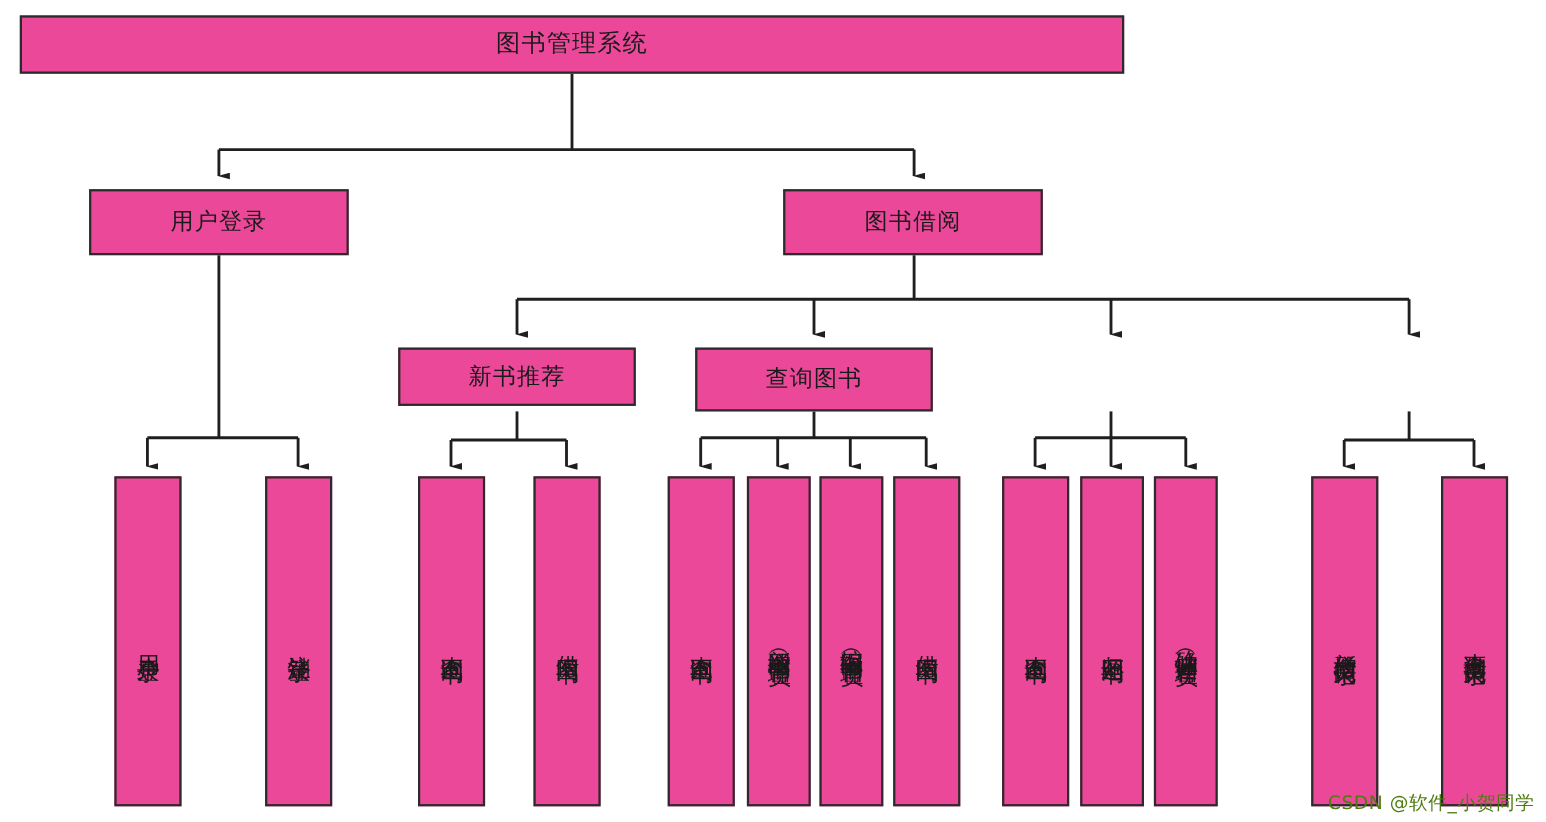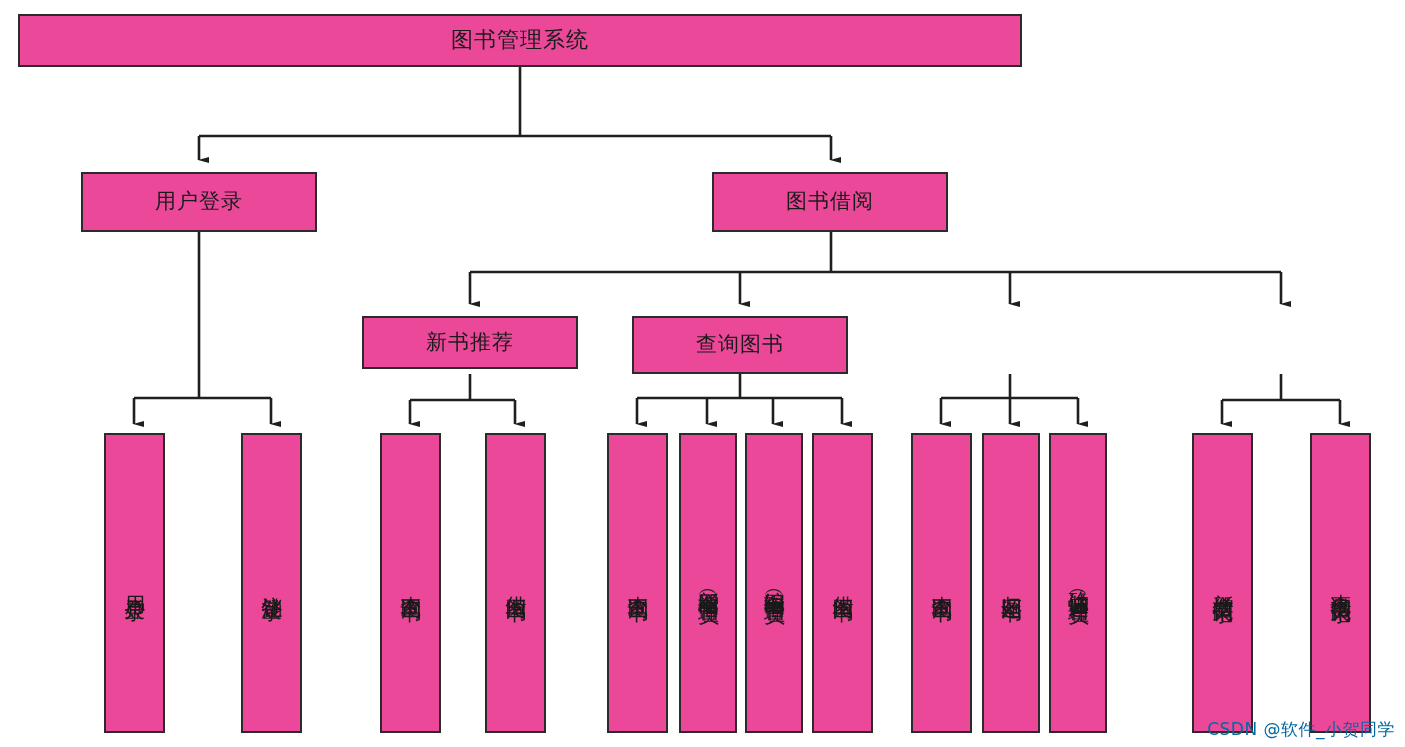"CSDN @软件_小贺同学" .watermark { color: #0369a1 -> #4d7c0f }
